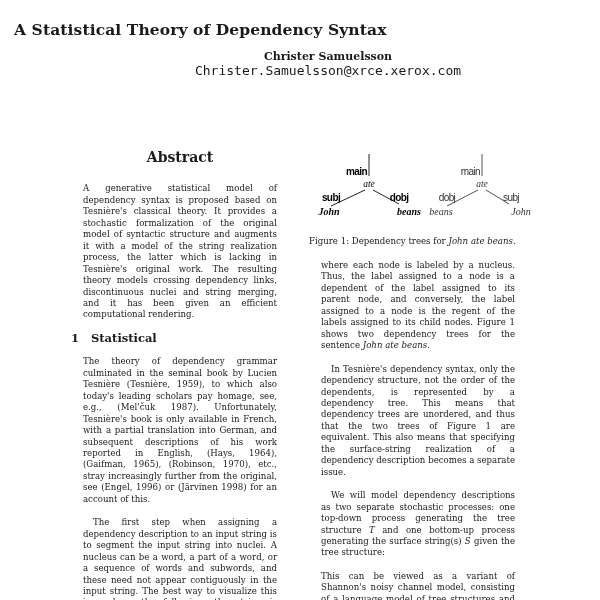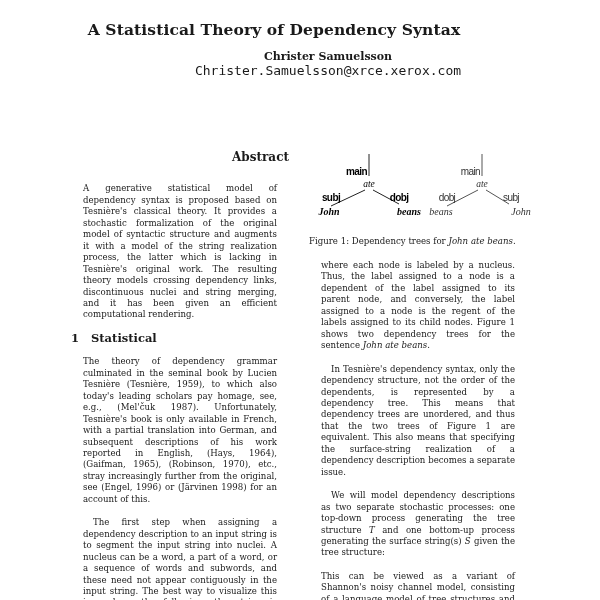"A Statistical Theory of Dependency" .title { padding-left: none -> 14px; text-align: center -> none }
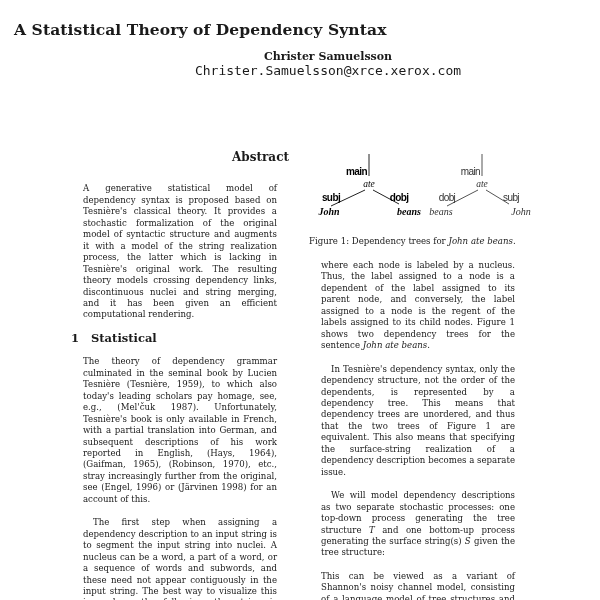"Abstract" .abstract-title { font-size: 12px -> 14px; text-align: right -> center }
